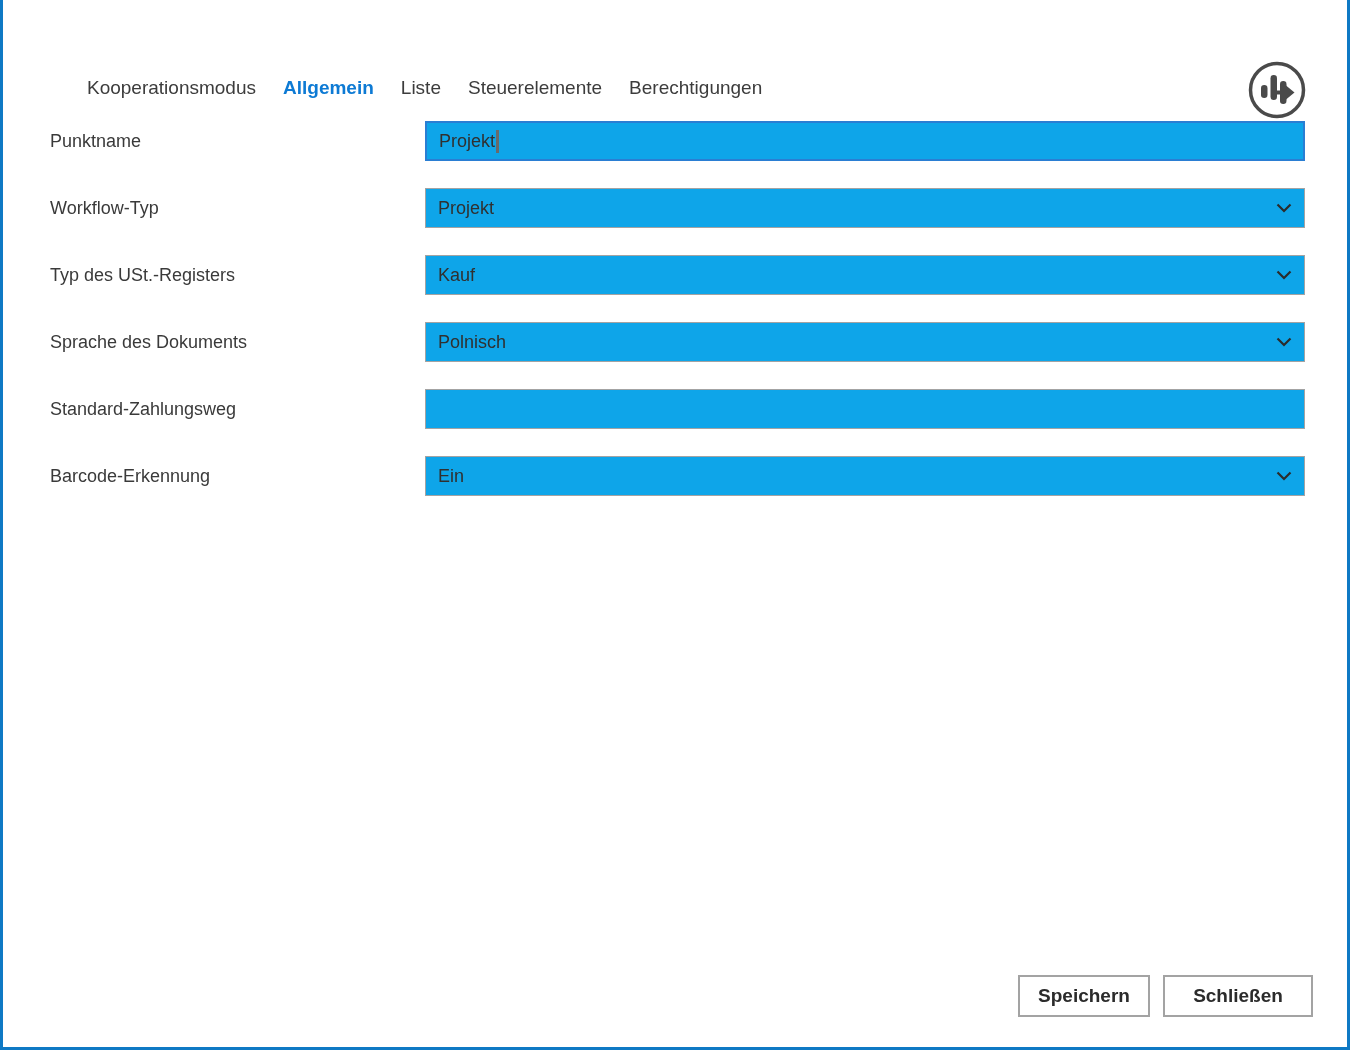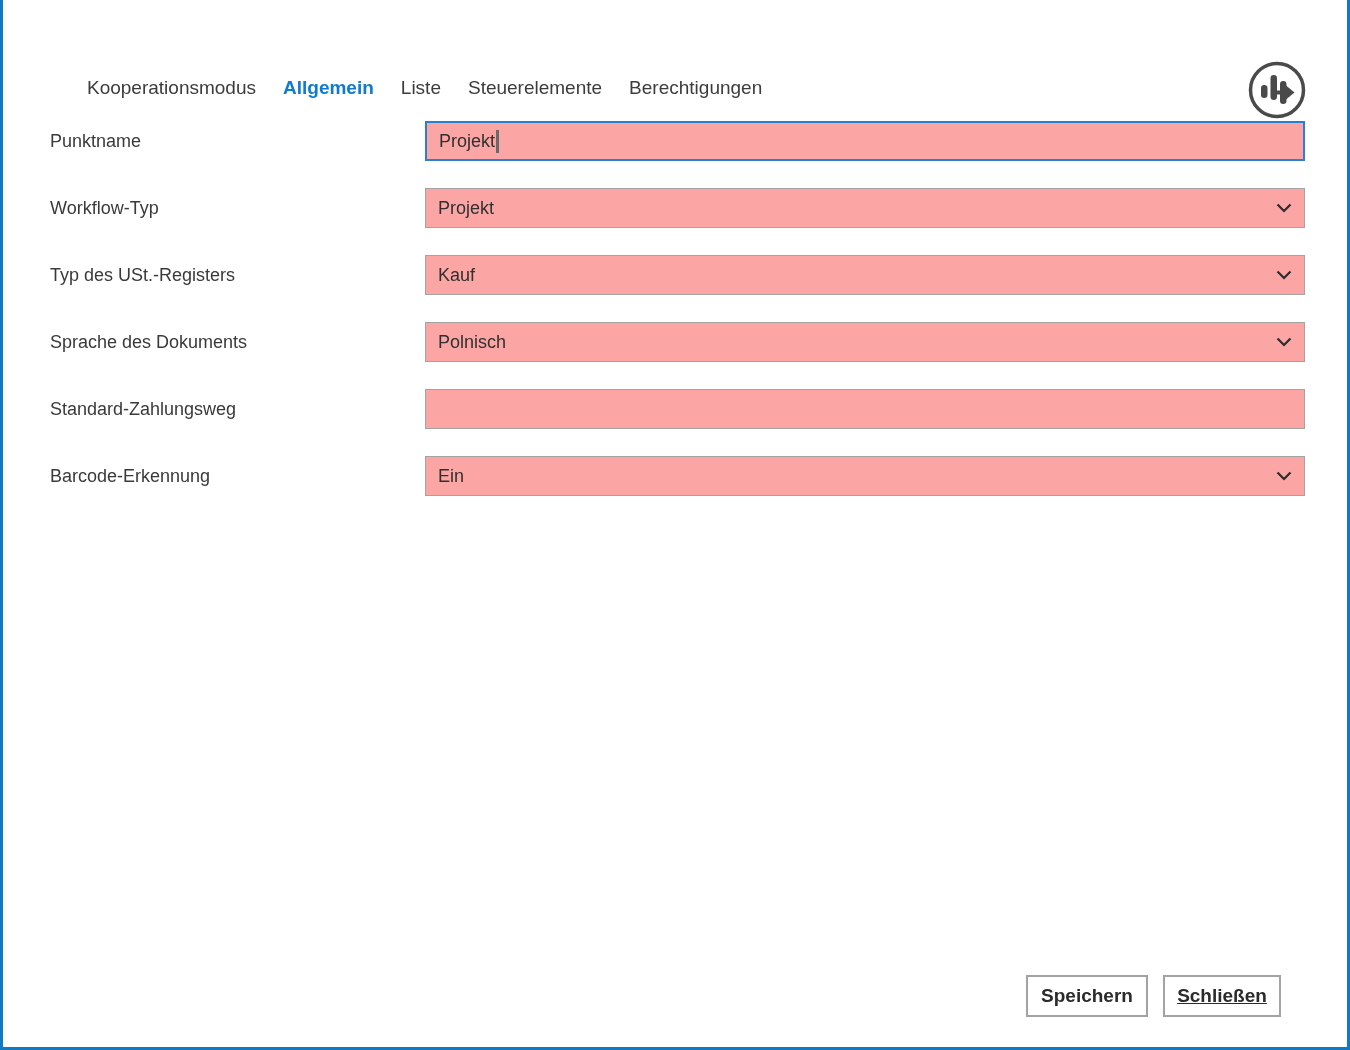"Projekt" .field { background: #fca5a5 -> #0ea5e9 }
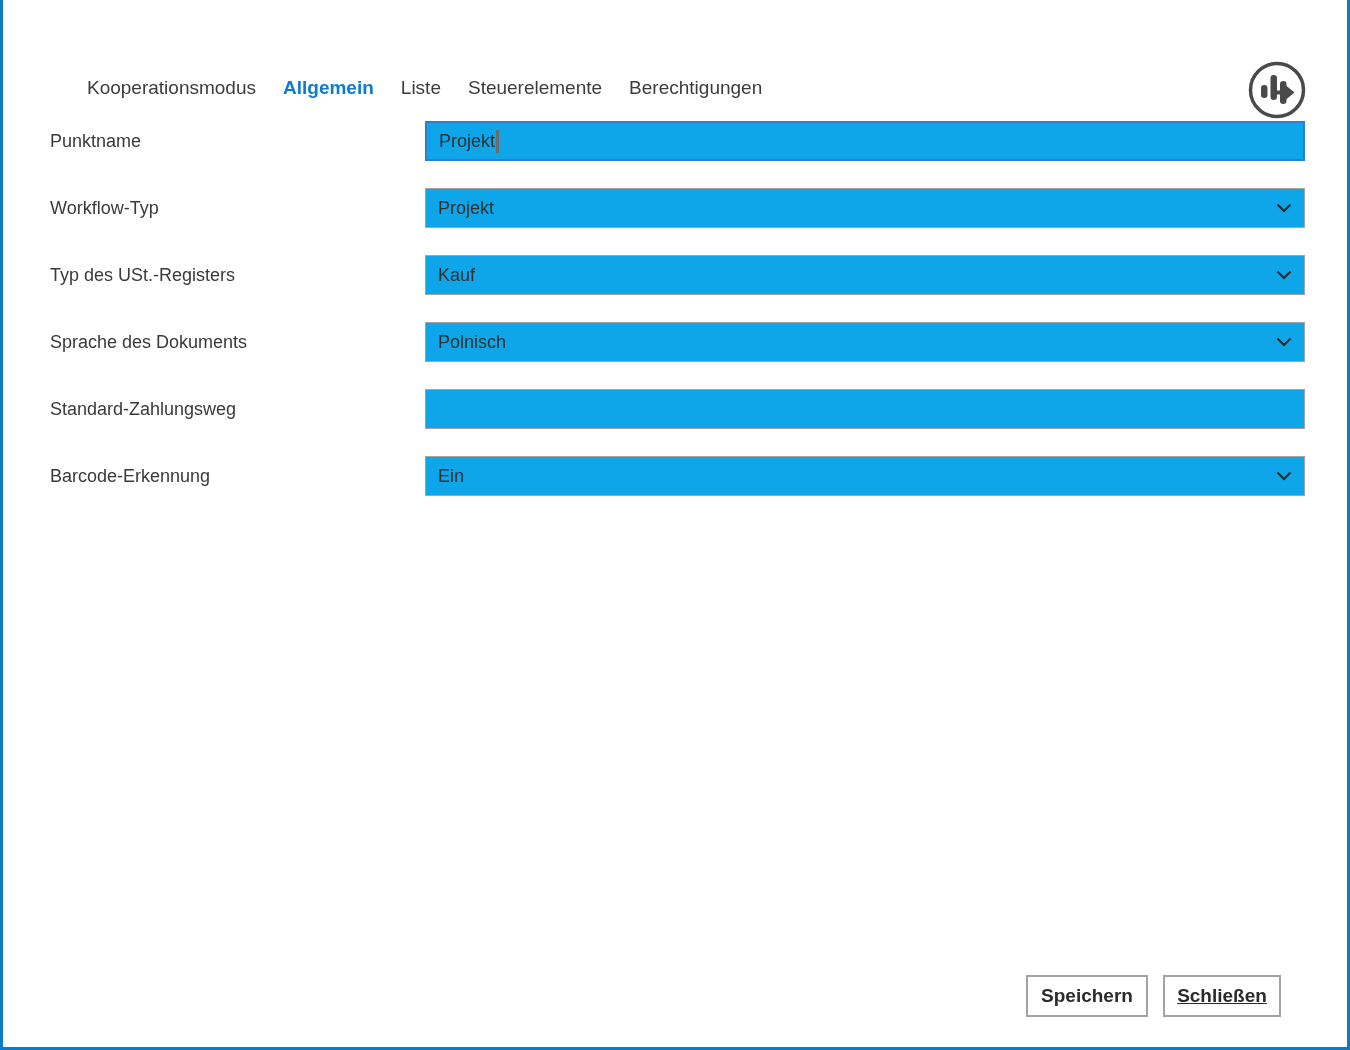"Speichern" .btn-save { margin-left: 8px -> none; width: 122px -> 132px }
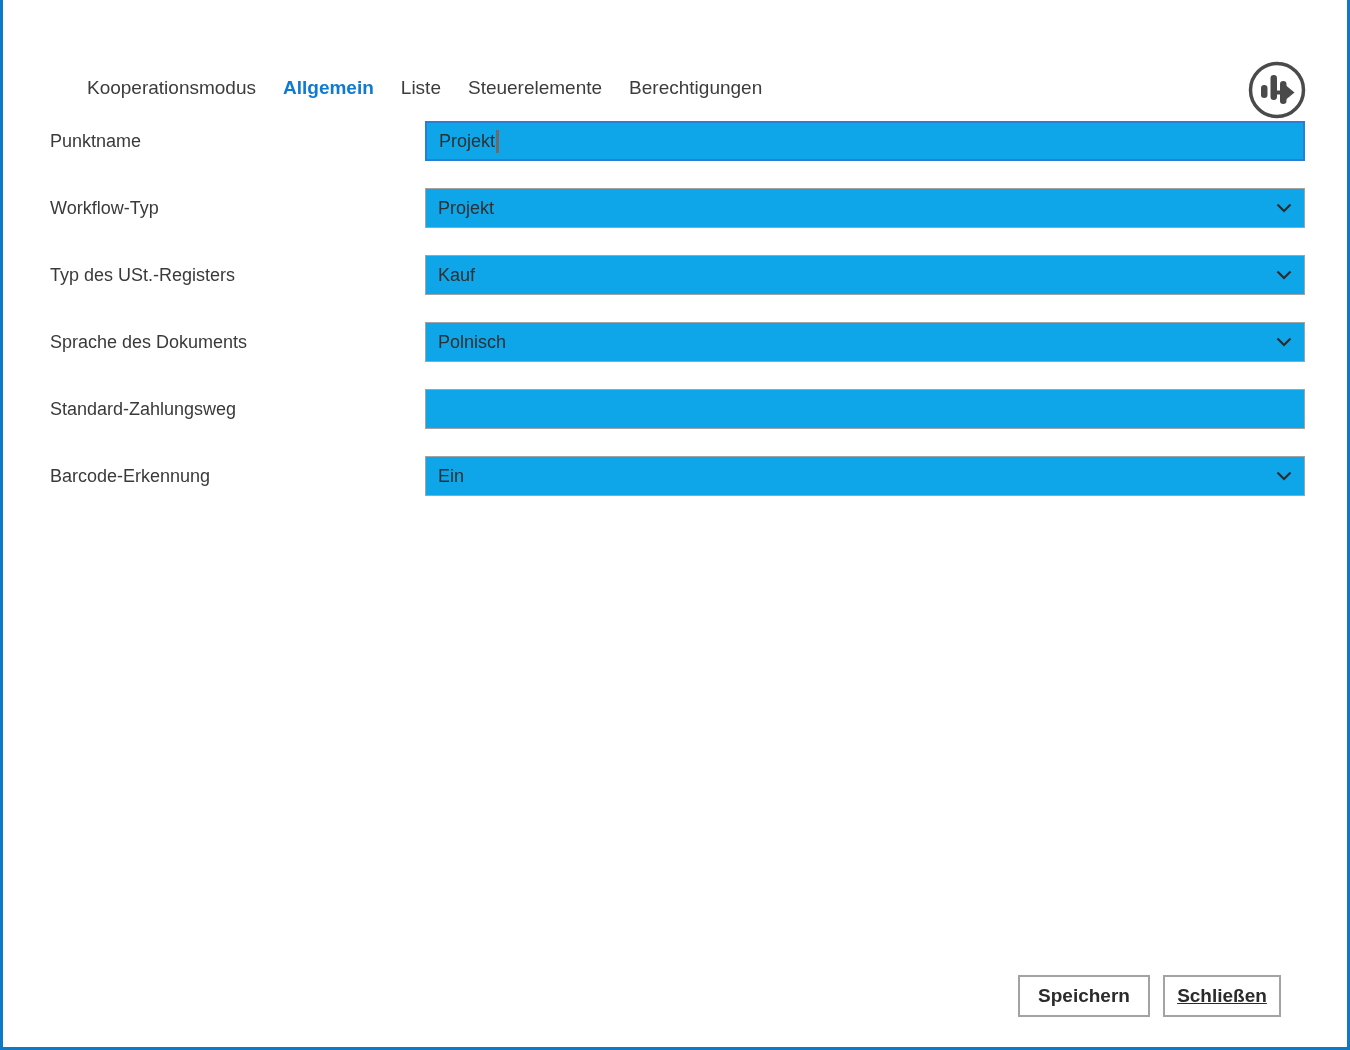"Schließen" .btn-close { text-decoration: underline -> none; width: 118px -> 150px }
